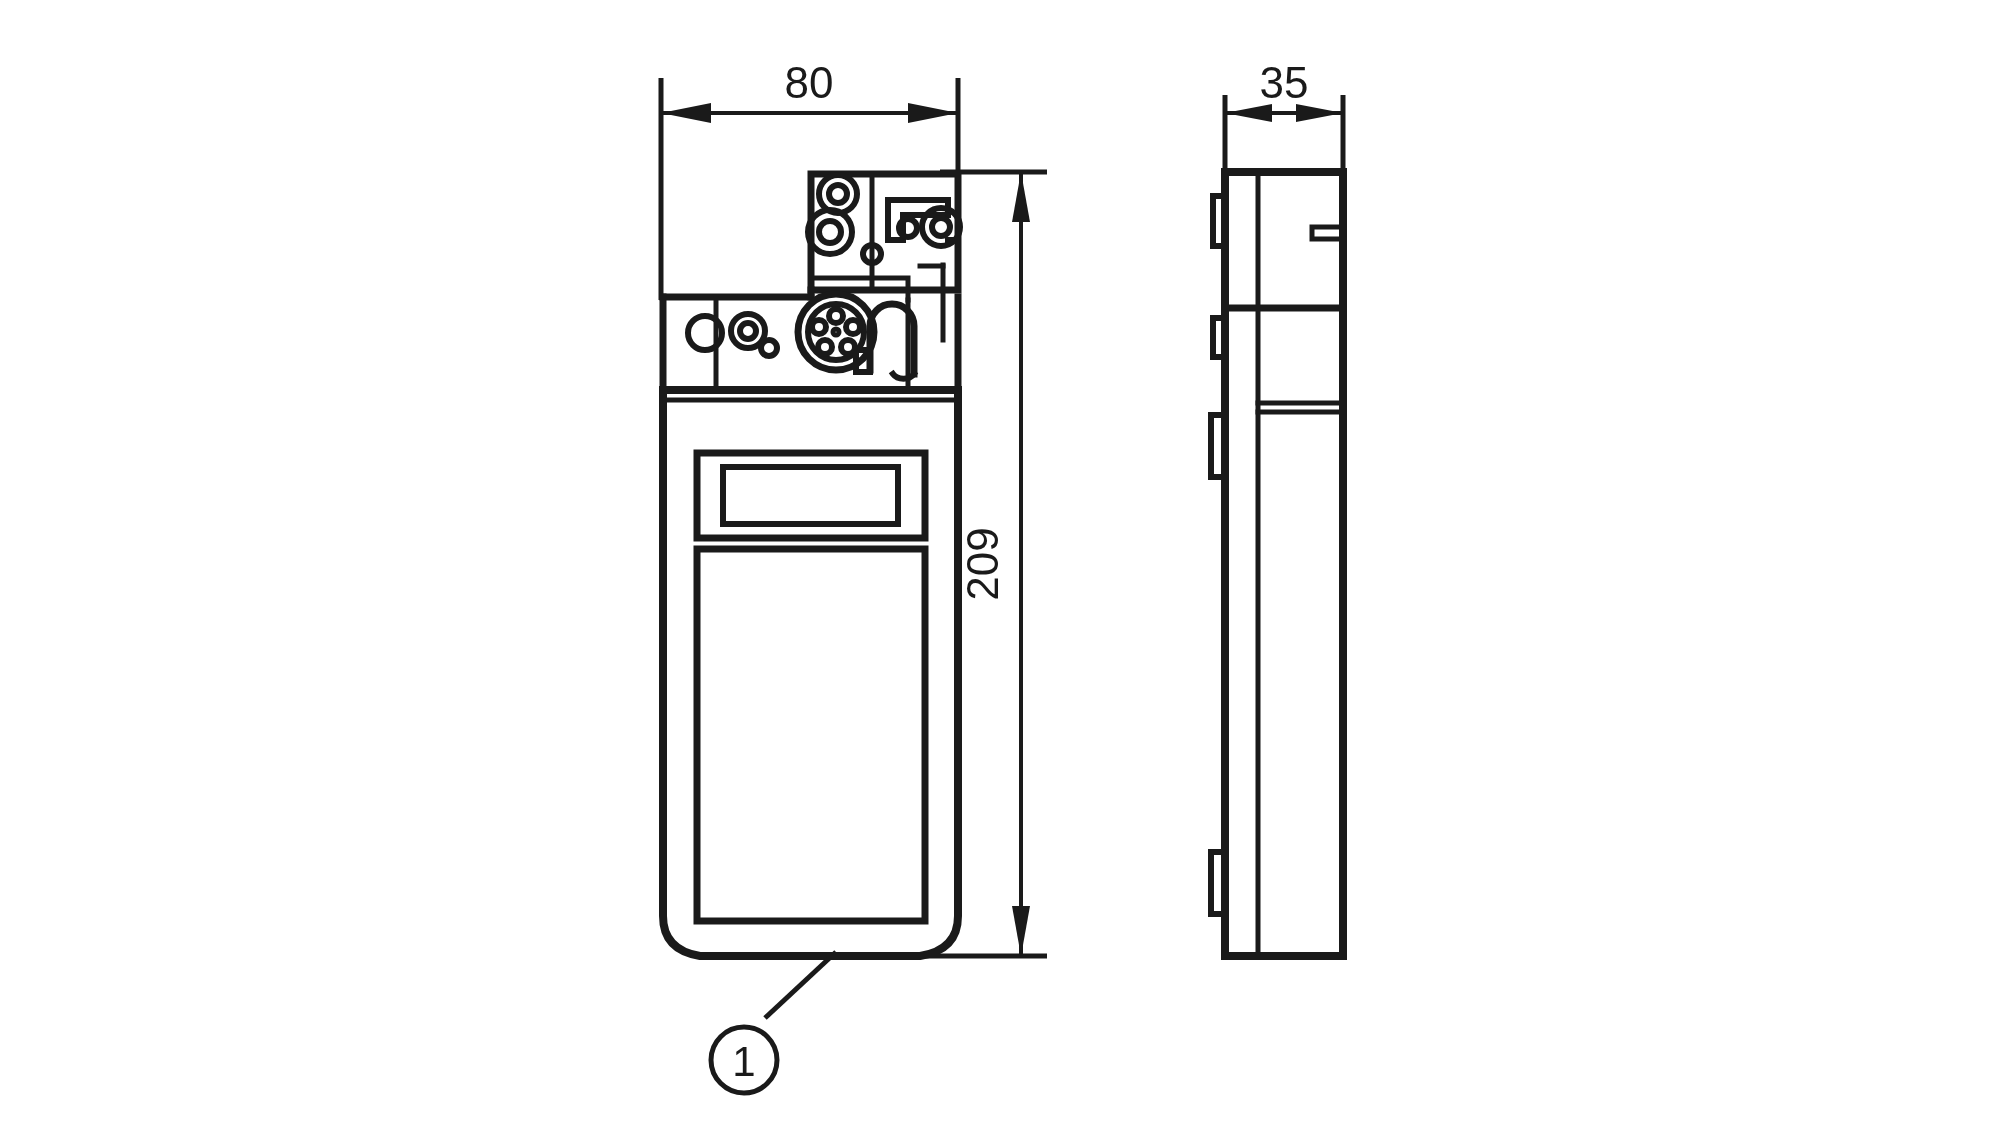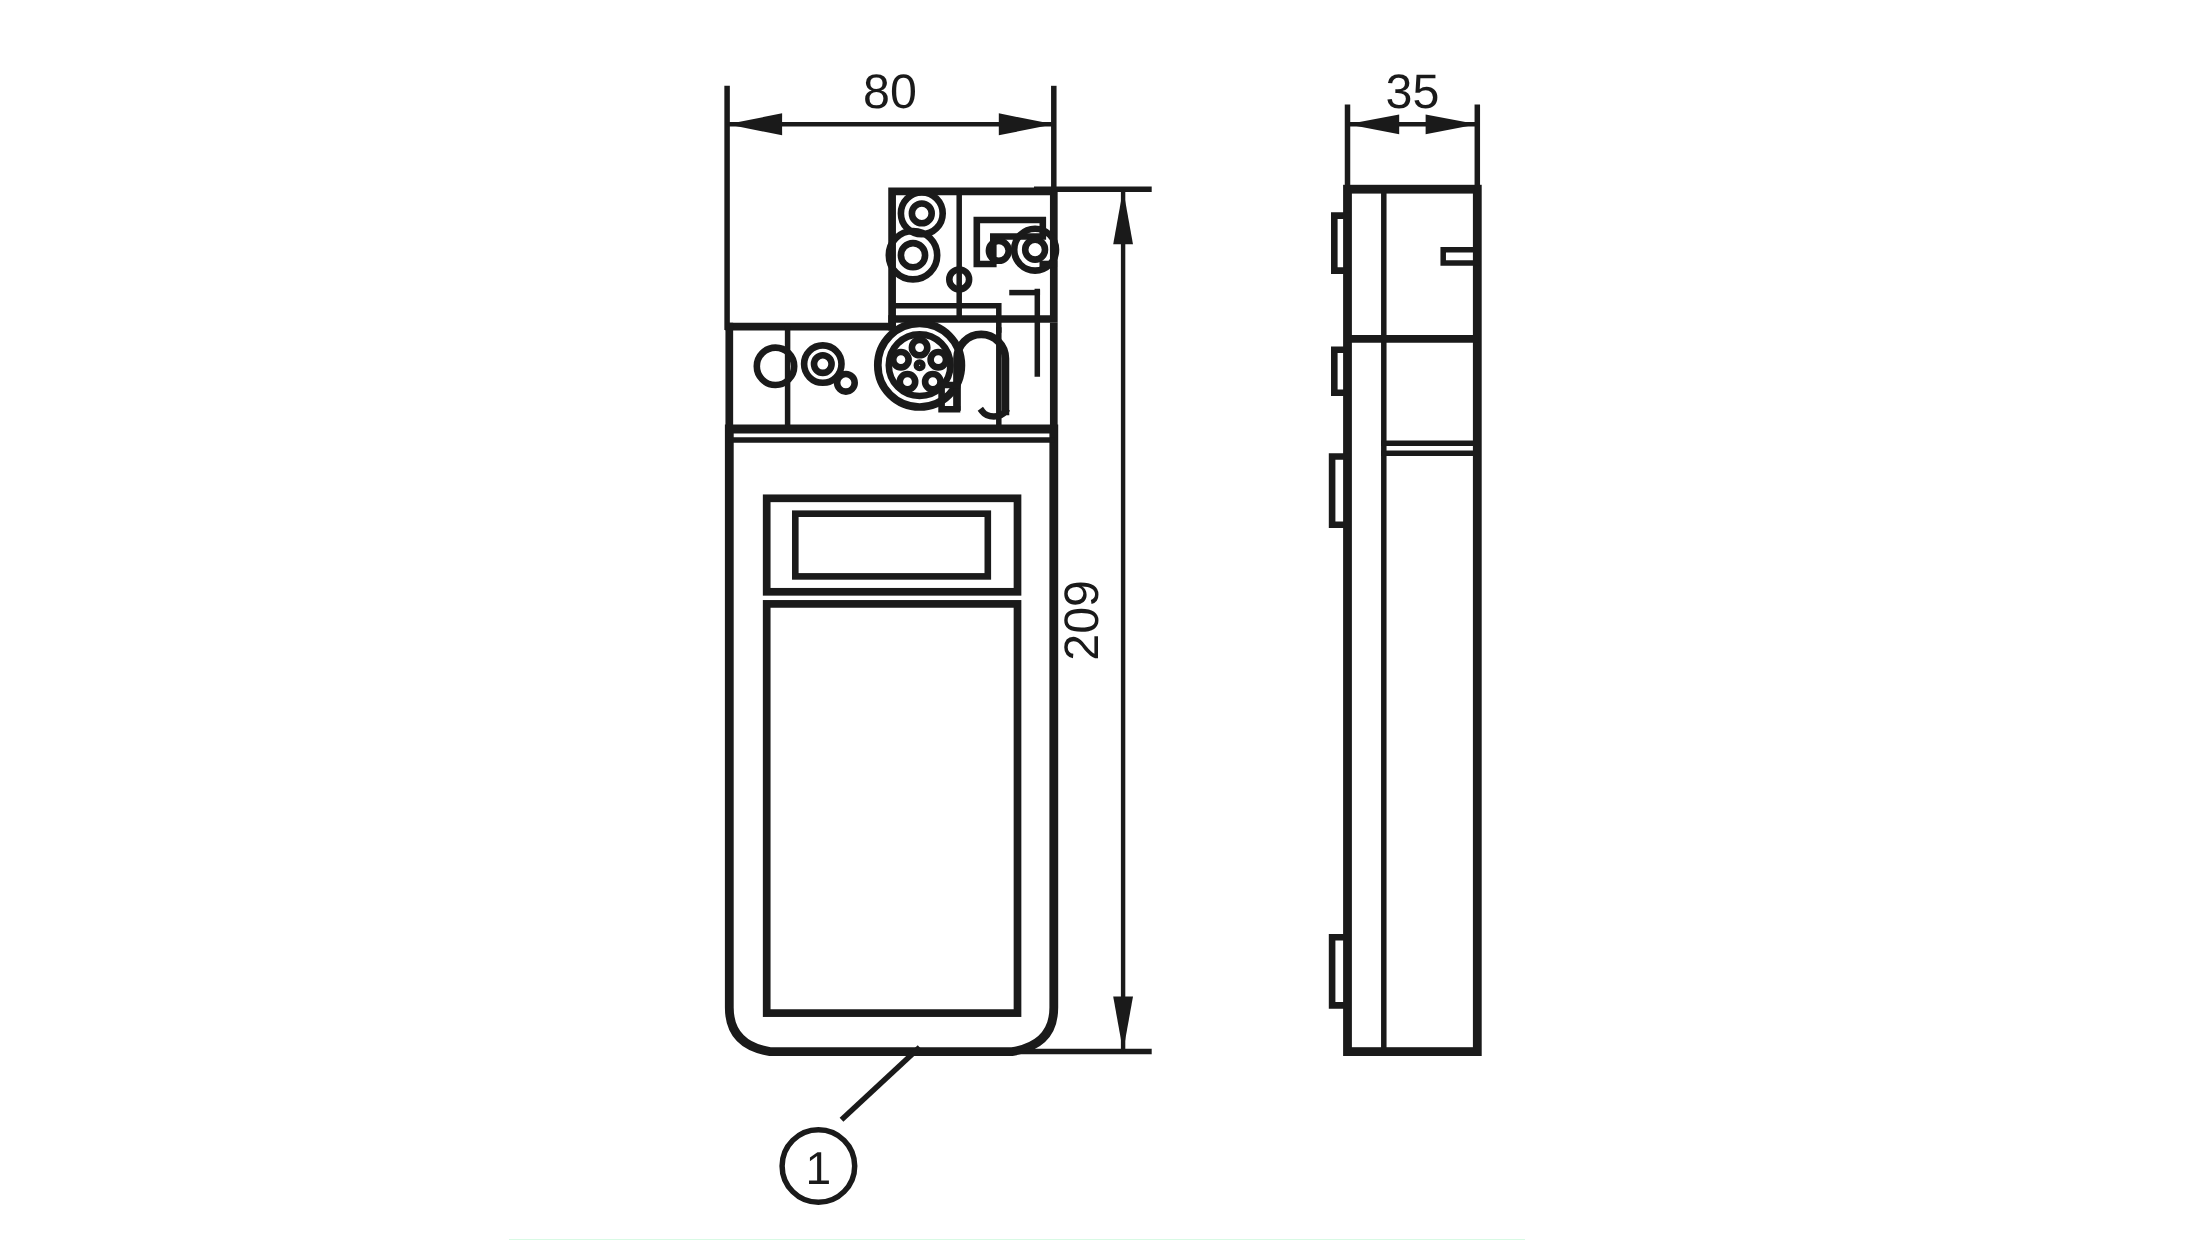"80" #drawing-root { background: #86efac -> #4d7c0f }
